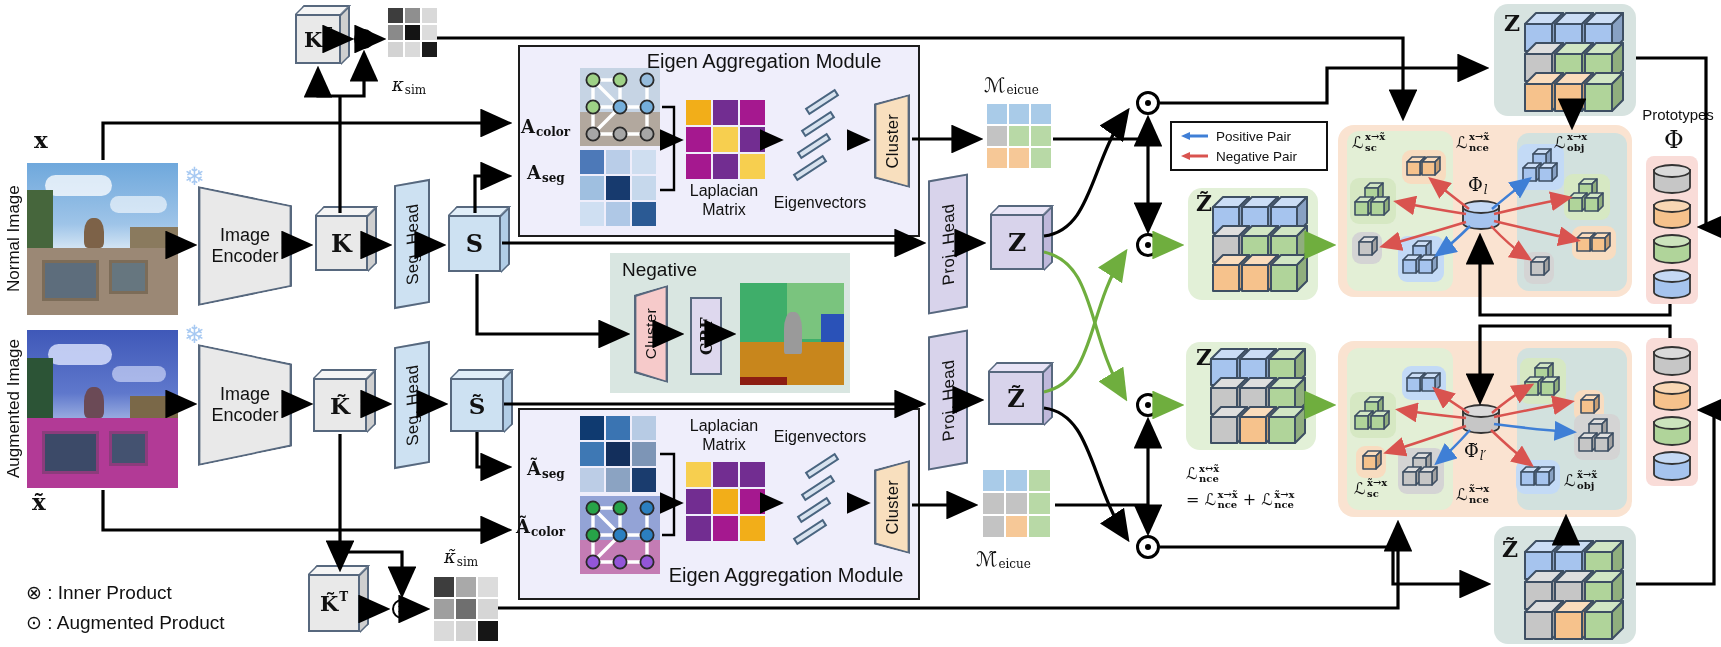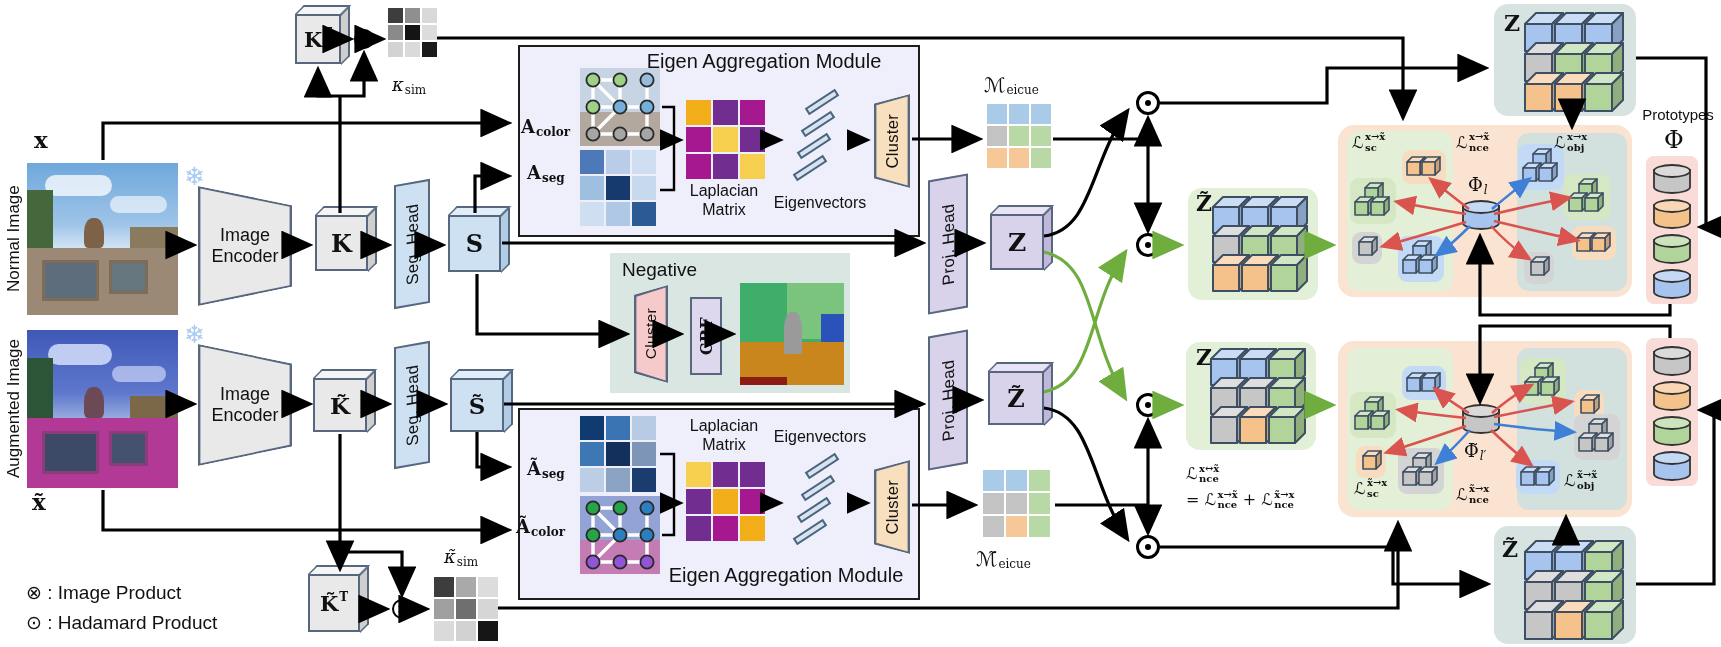"Positive Pair" div.legendbox { html: none -> <div> <div> <svg> <line></line> <polygon></polygon> </svg> <span>Positive Pair</span> </div> <div> <svg> <line></line> <polygon></polygon> </svg> <span>Negative Pair</span> </div> </div> }
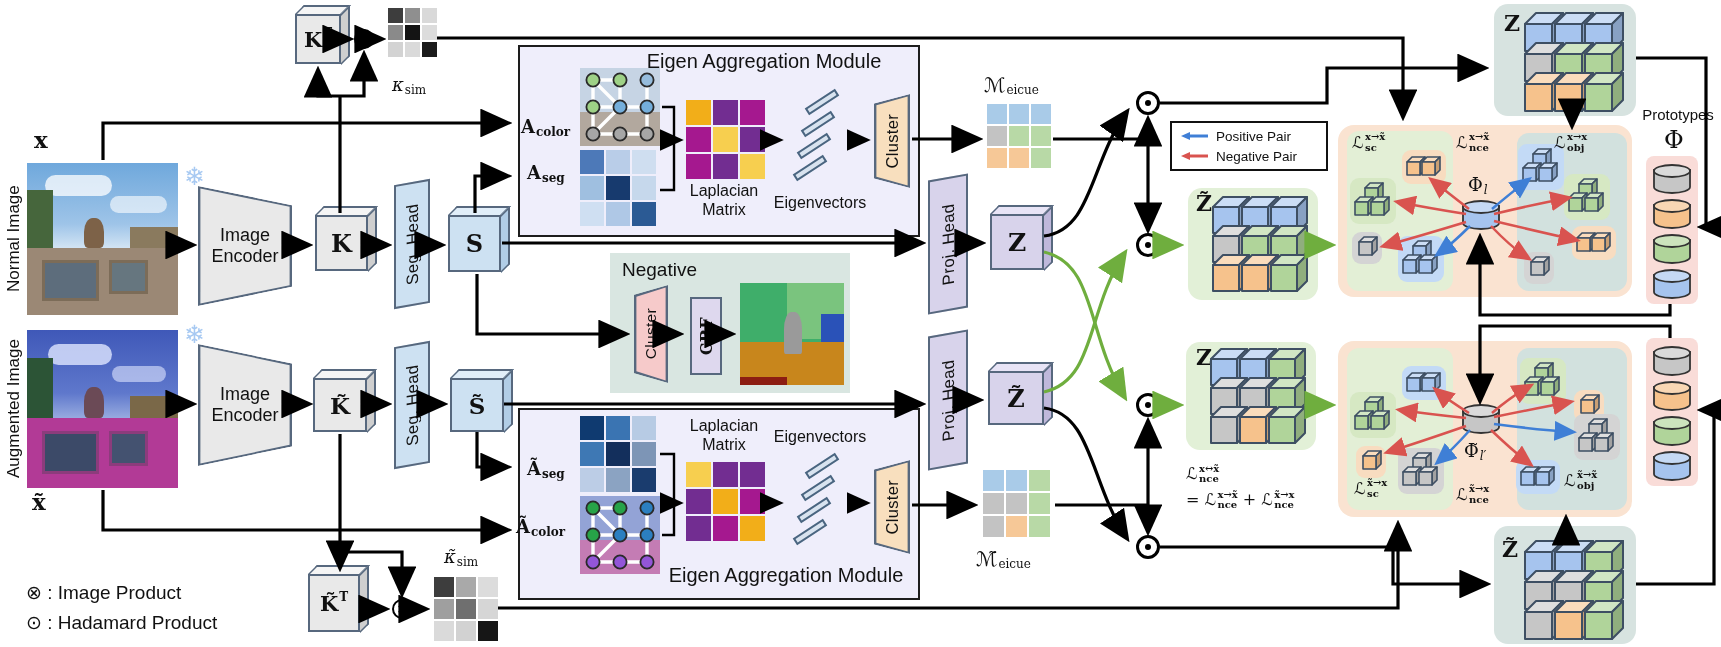"⊗ : Image Product" div.abs { text: Image -> Inner }
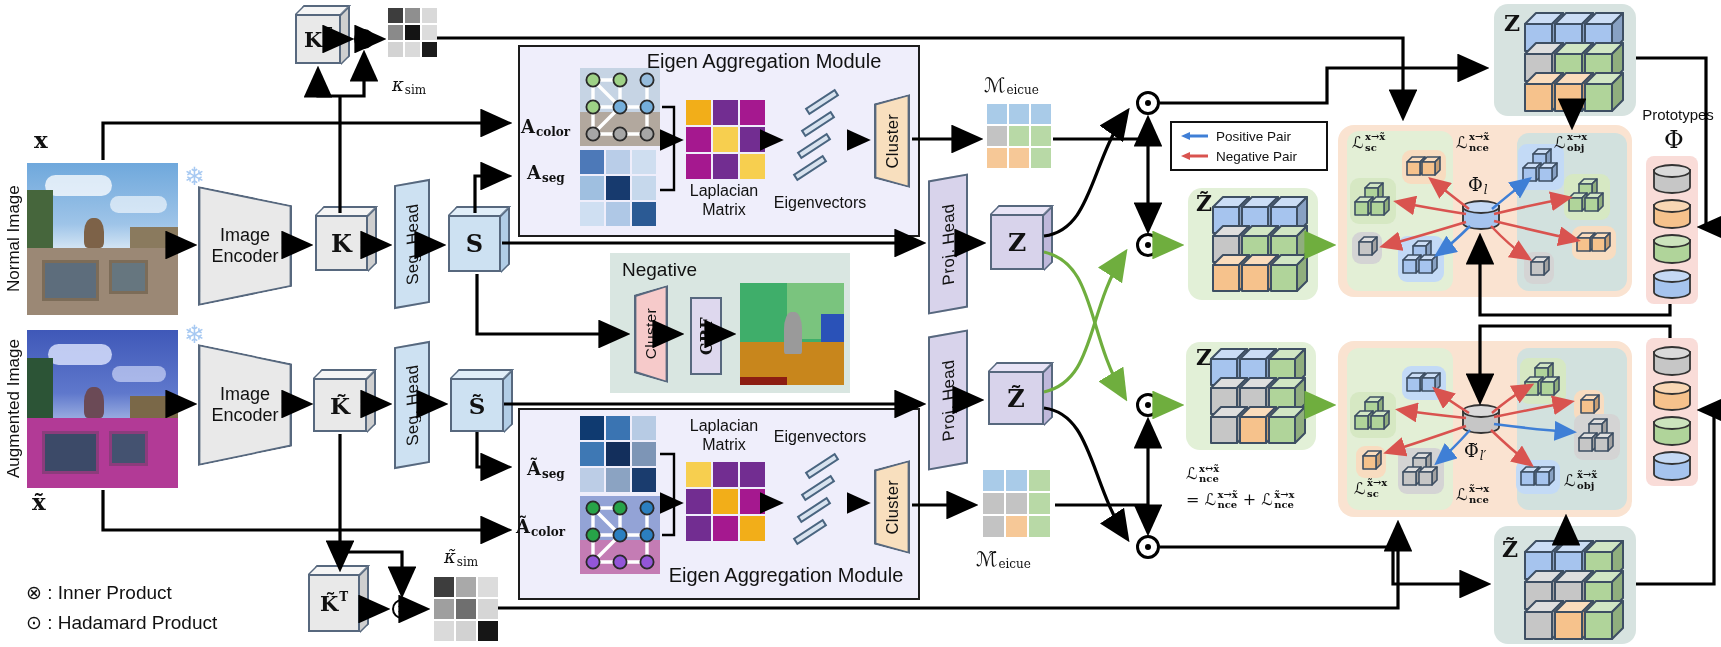"⊙ : Hadamard Product" div.abs { text: Hadamard -> Augmented }
